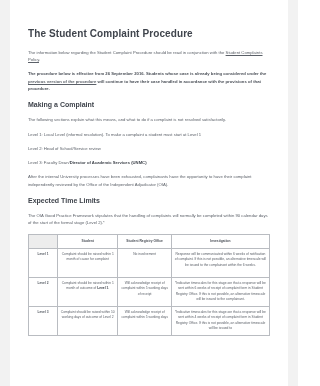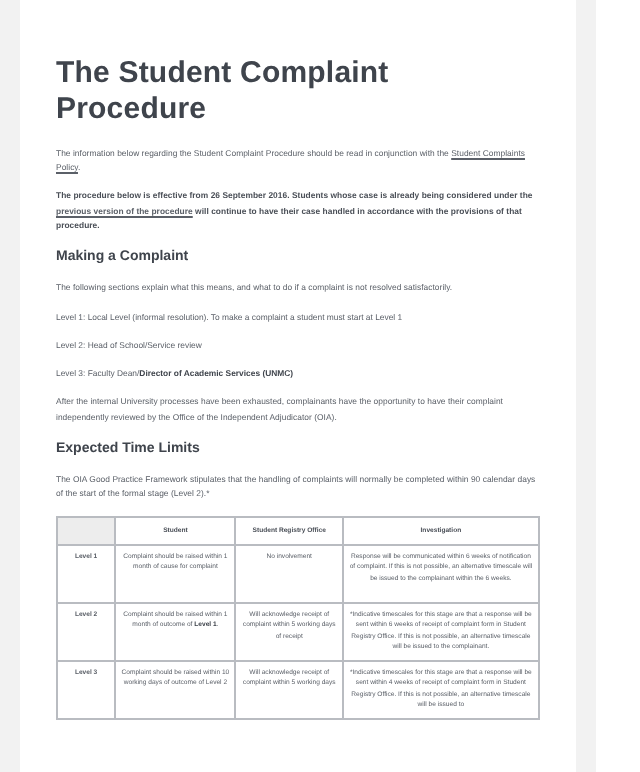"The Student Complaint Procedure" h1.doc-title { font-size: 15px -> 10px }
